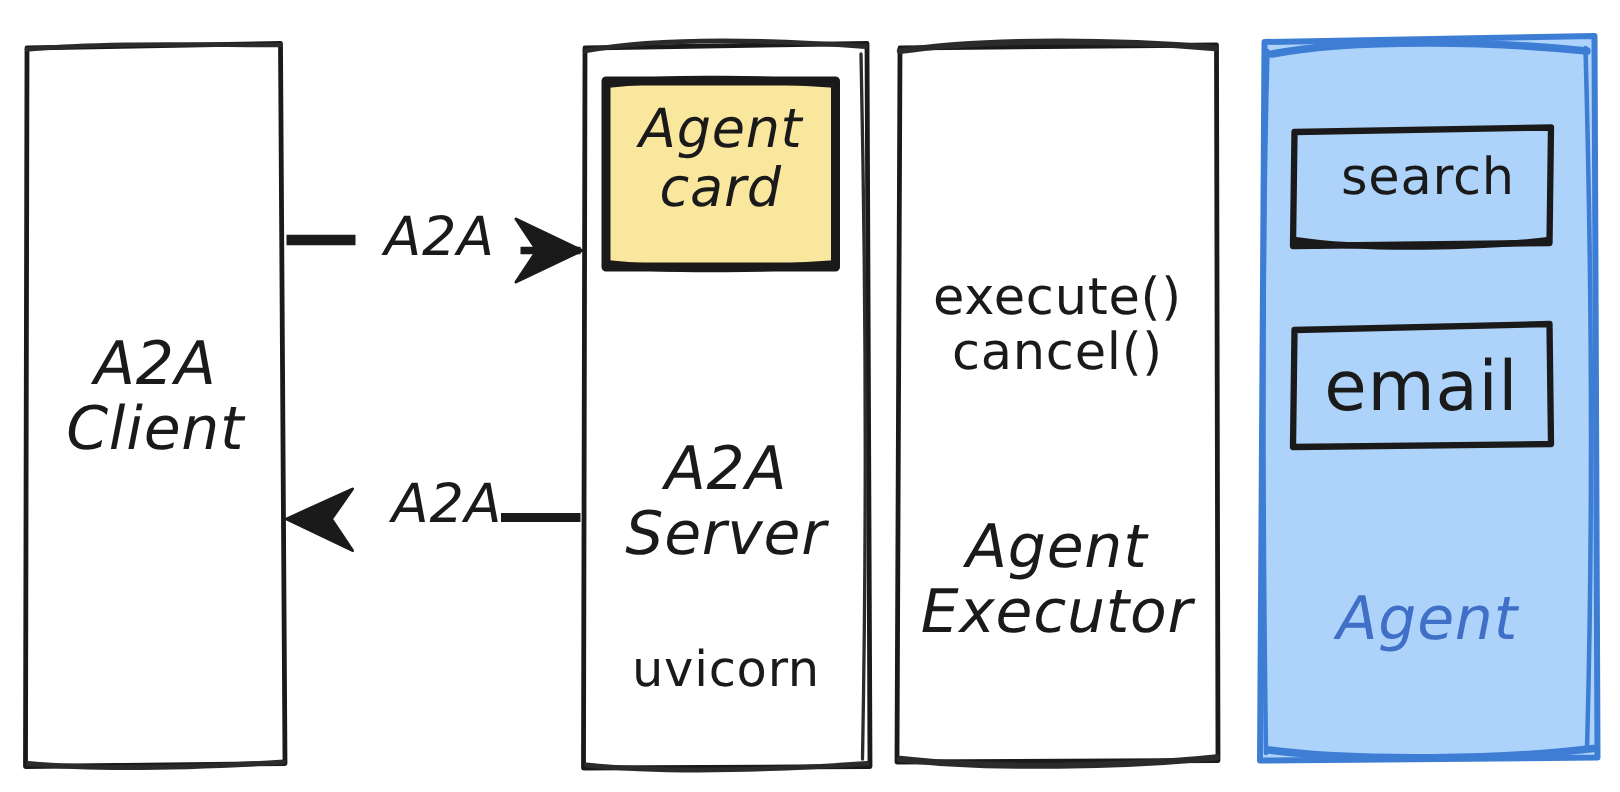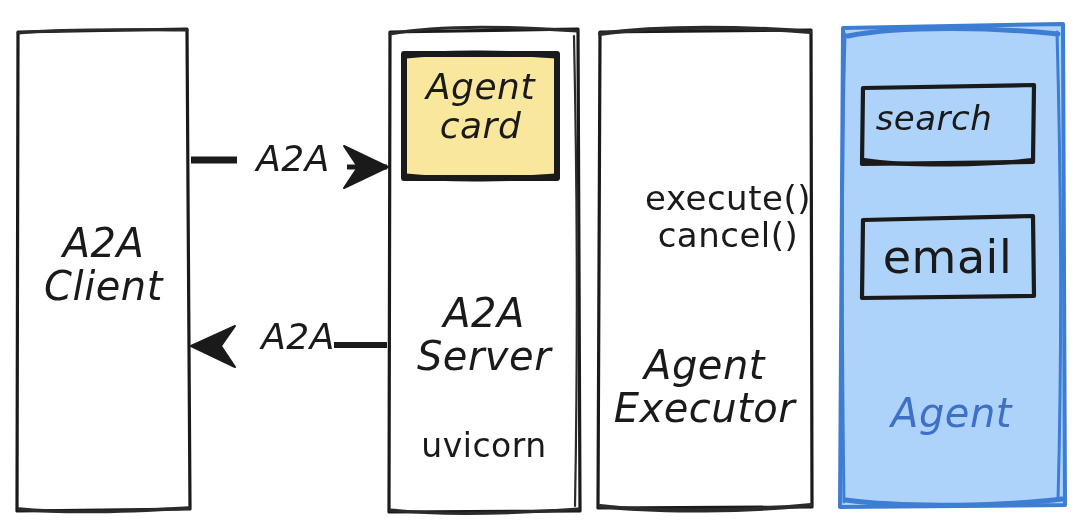"search" .lbl-search { font-style: italic -> none; left: 844px -> 862px }
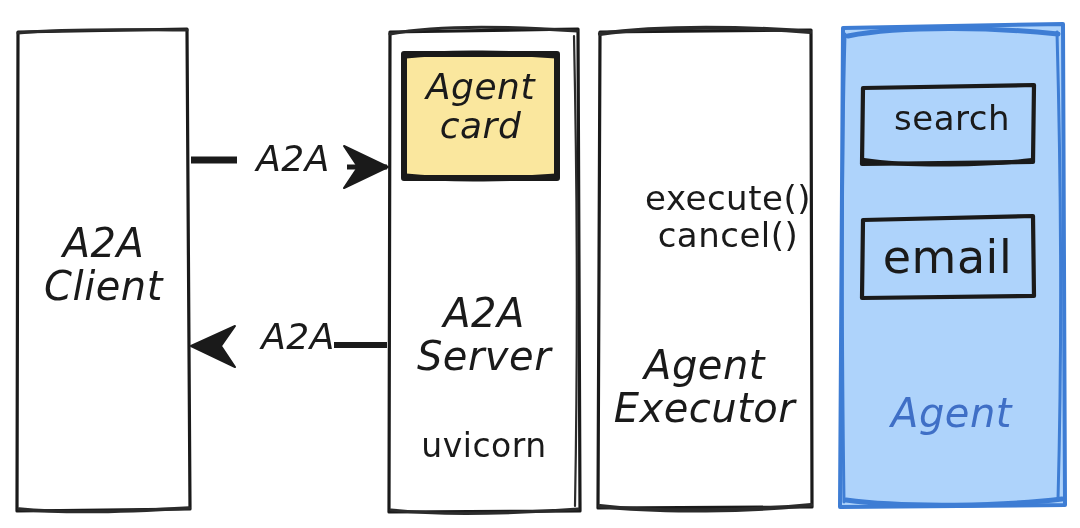"execute()" .lbl-methods { padding-left: 23px -> none }
